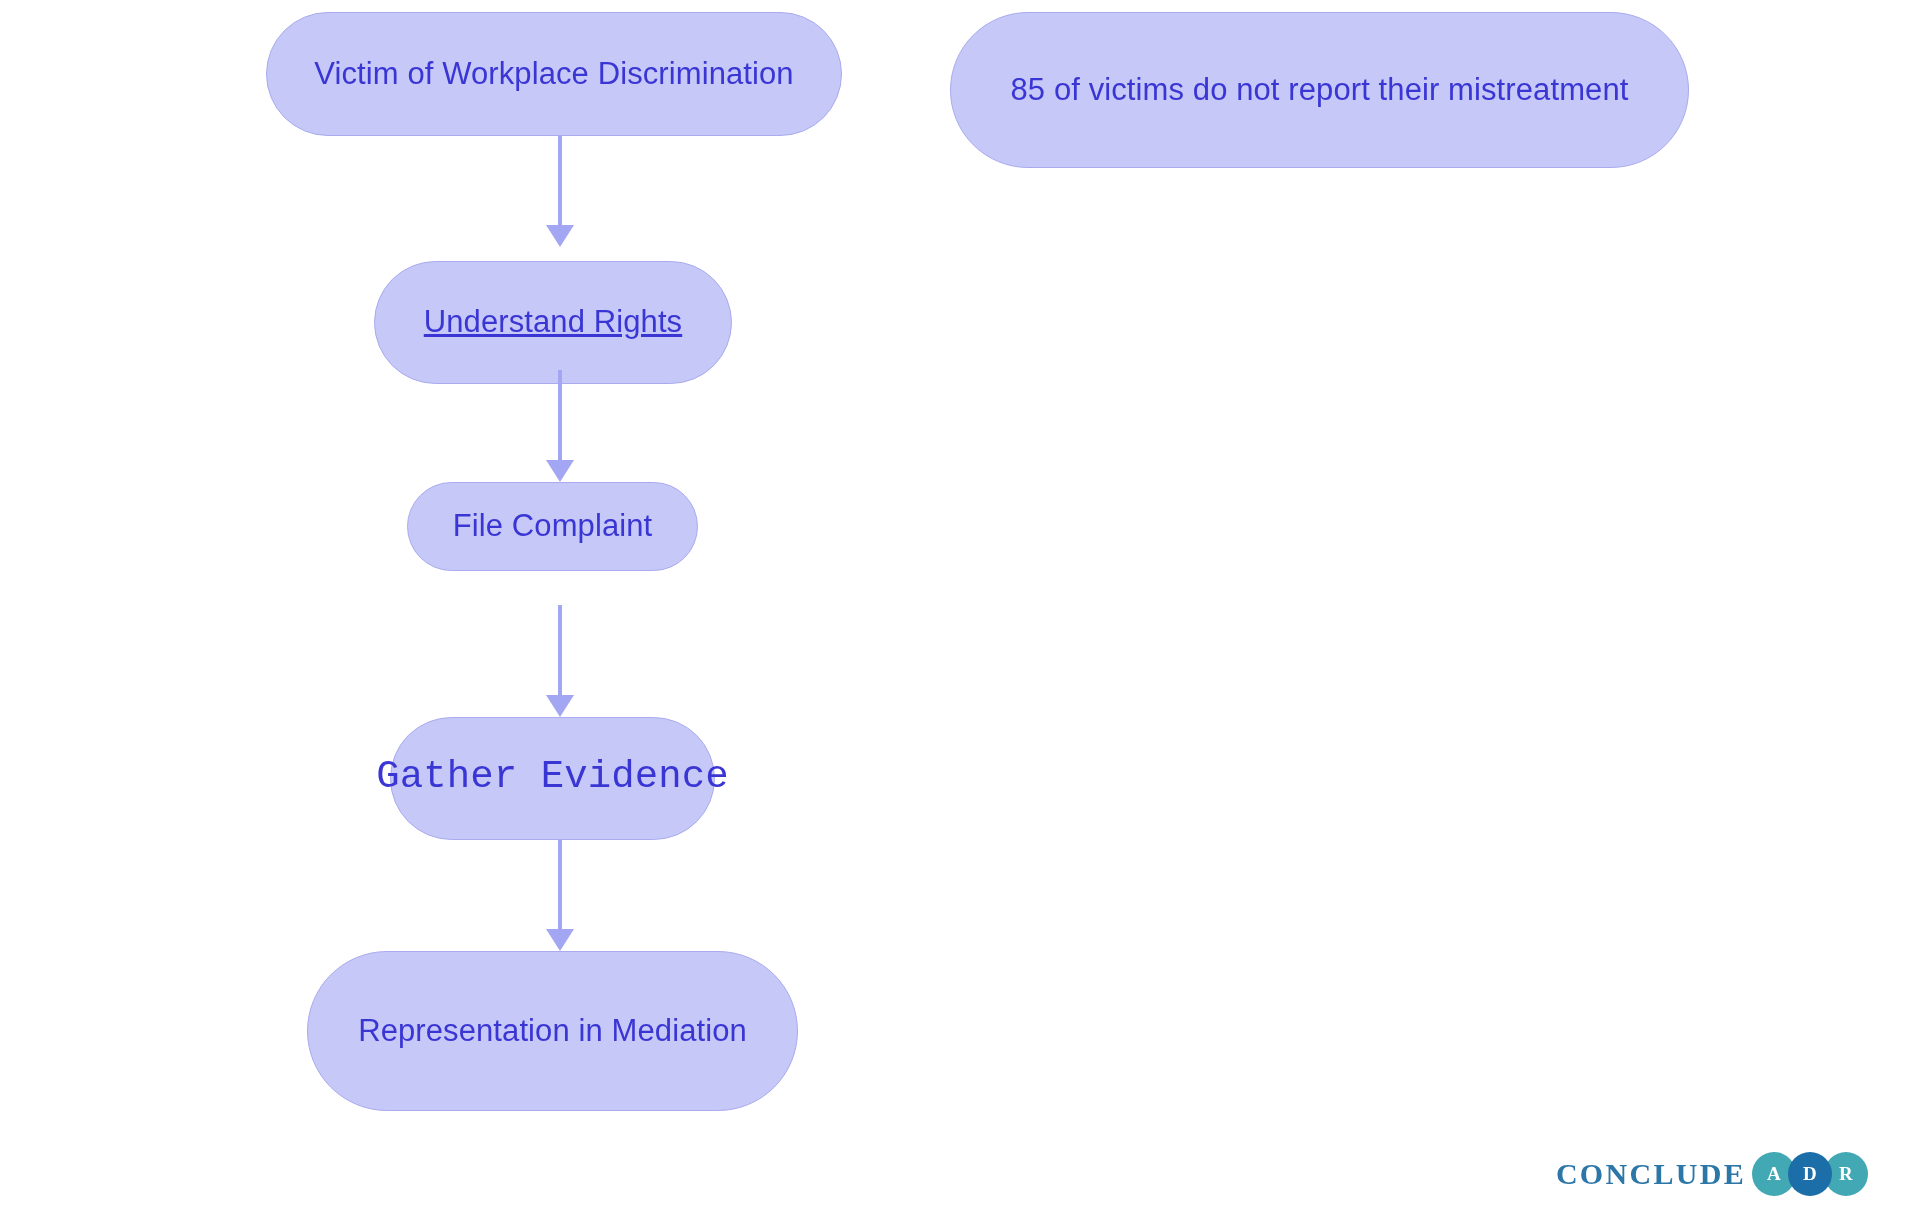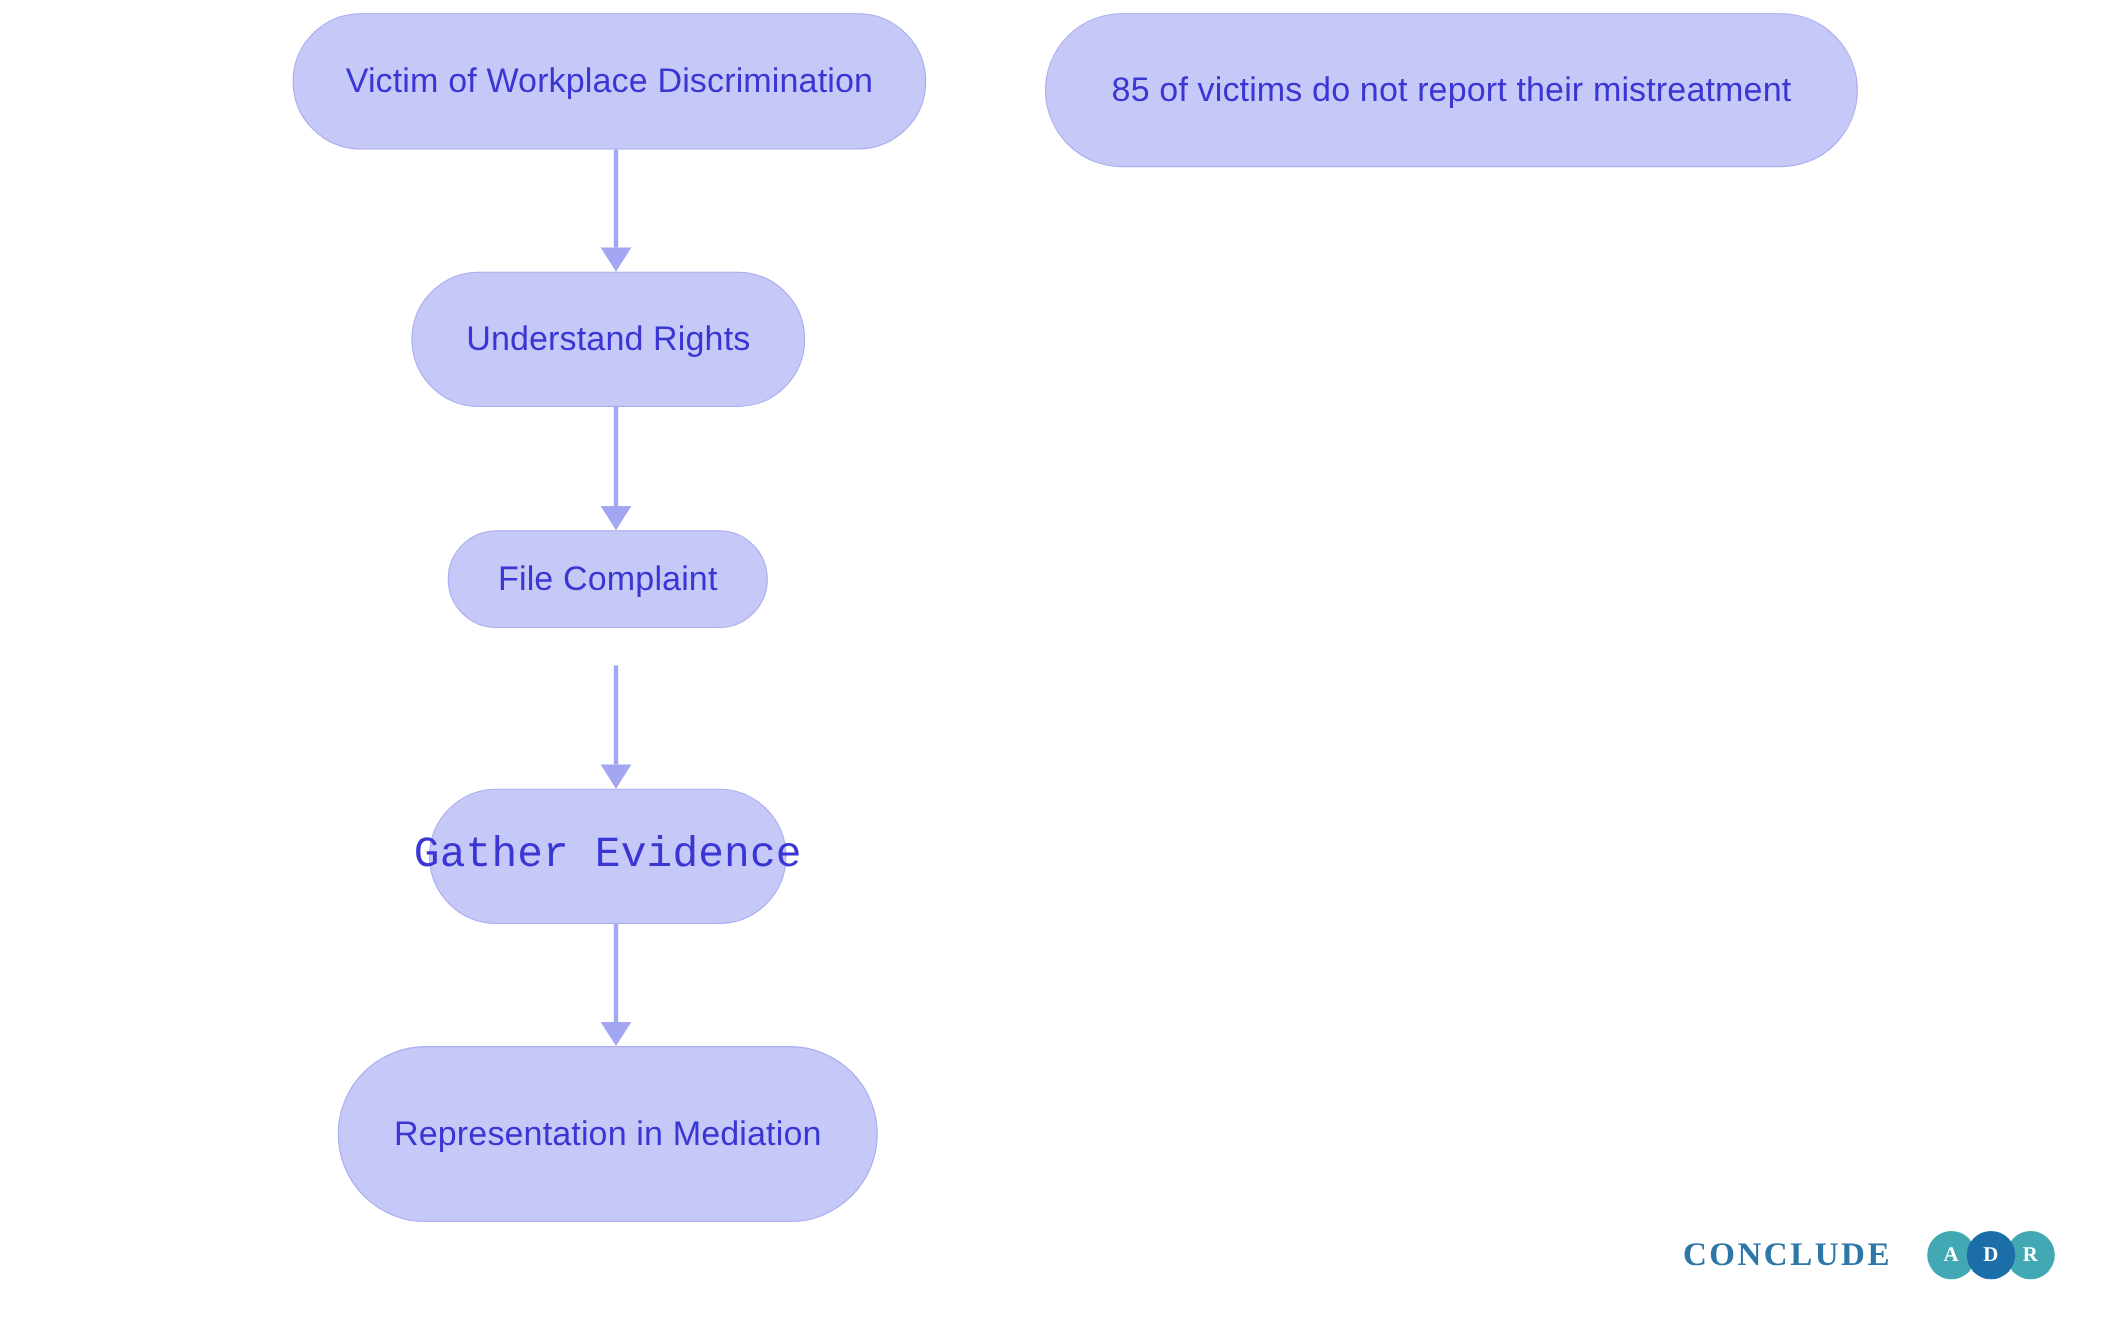"85 of victims do not" #node-stat { height: 140px -> 156px }
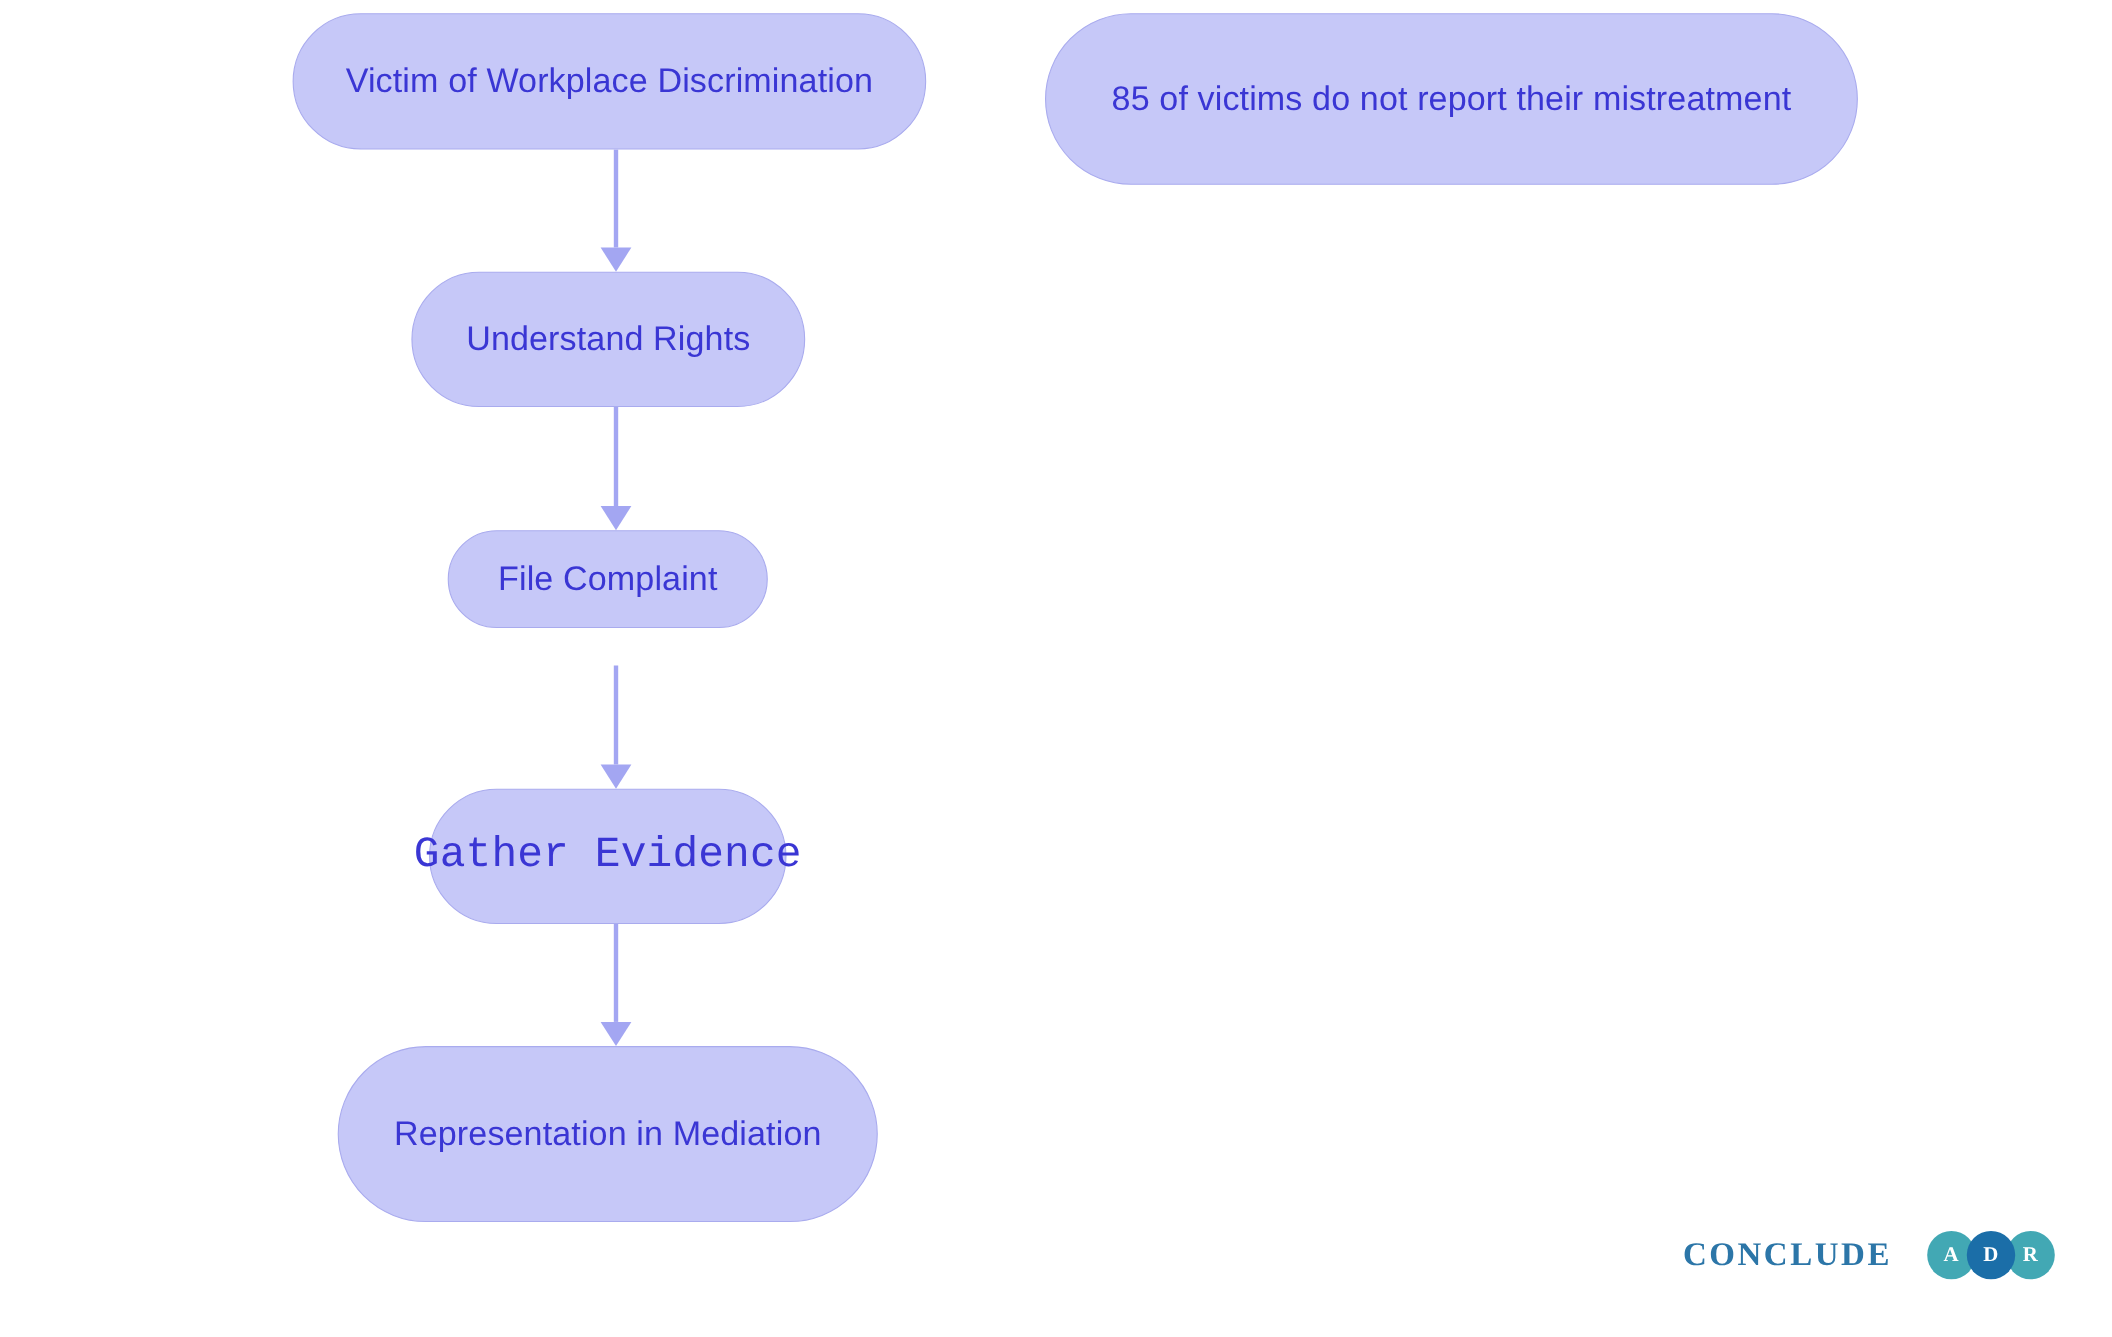"Understand Rights" #node-understand { text-decoration: none -> underline; top: 247px -> 261px }
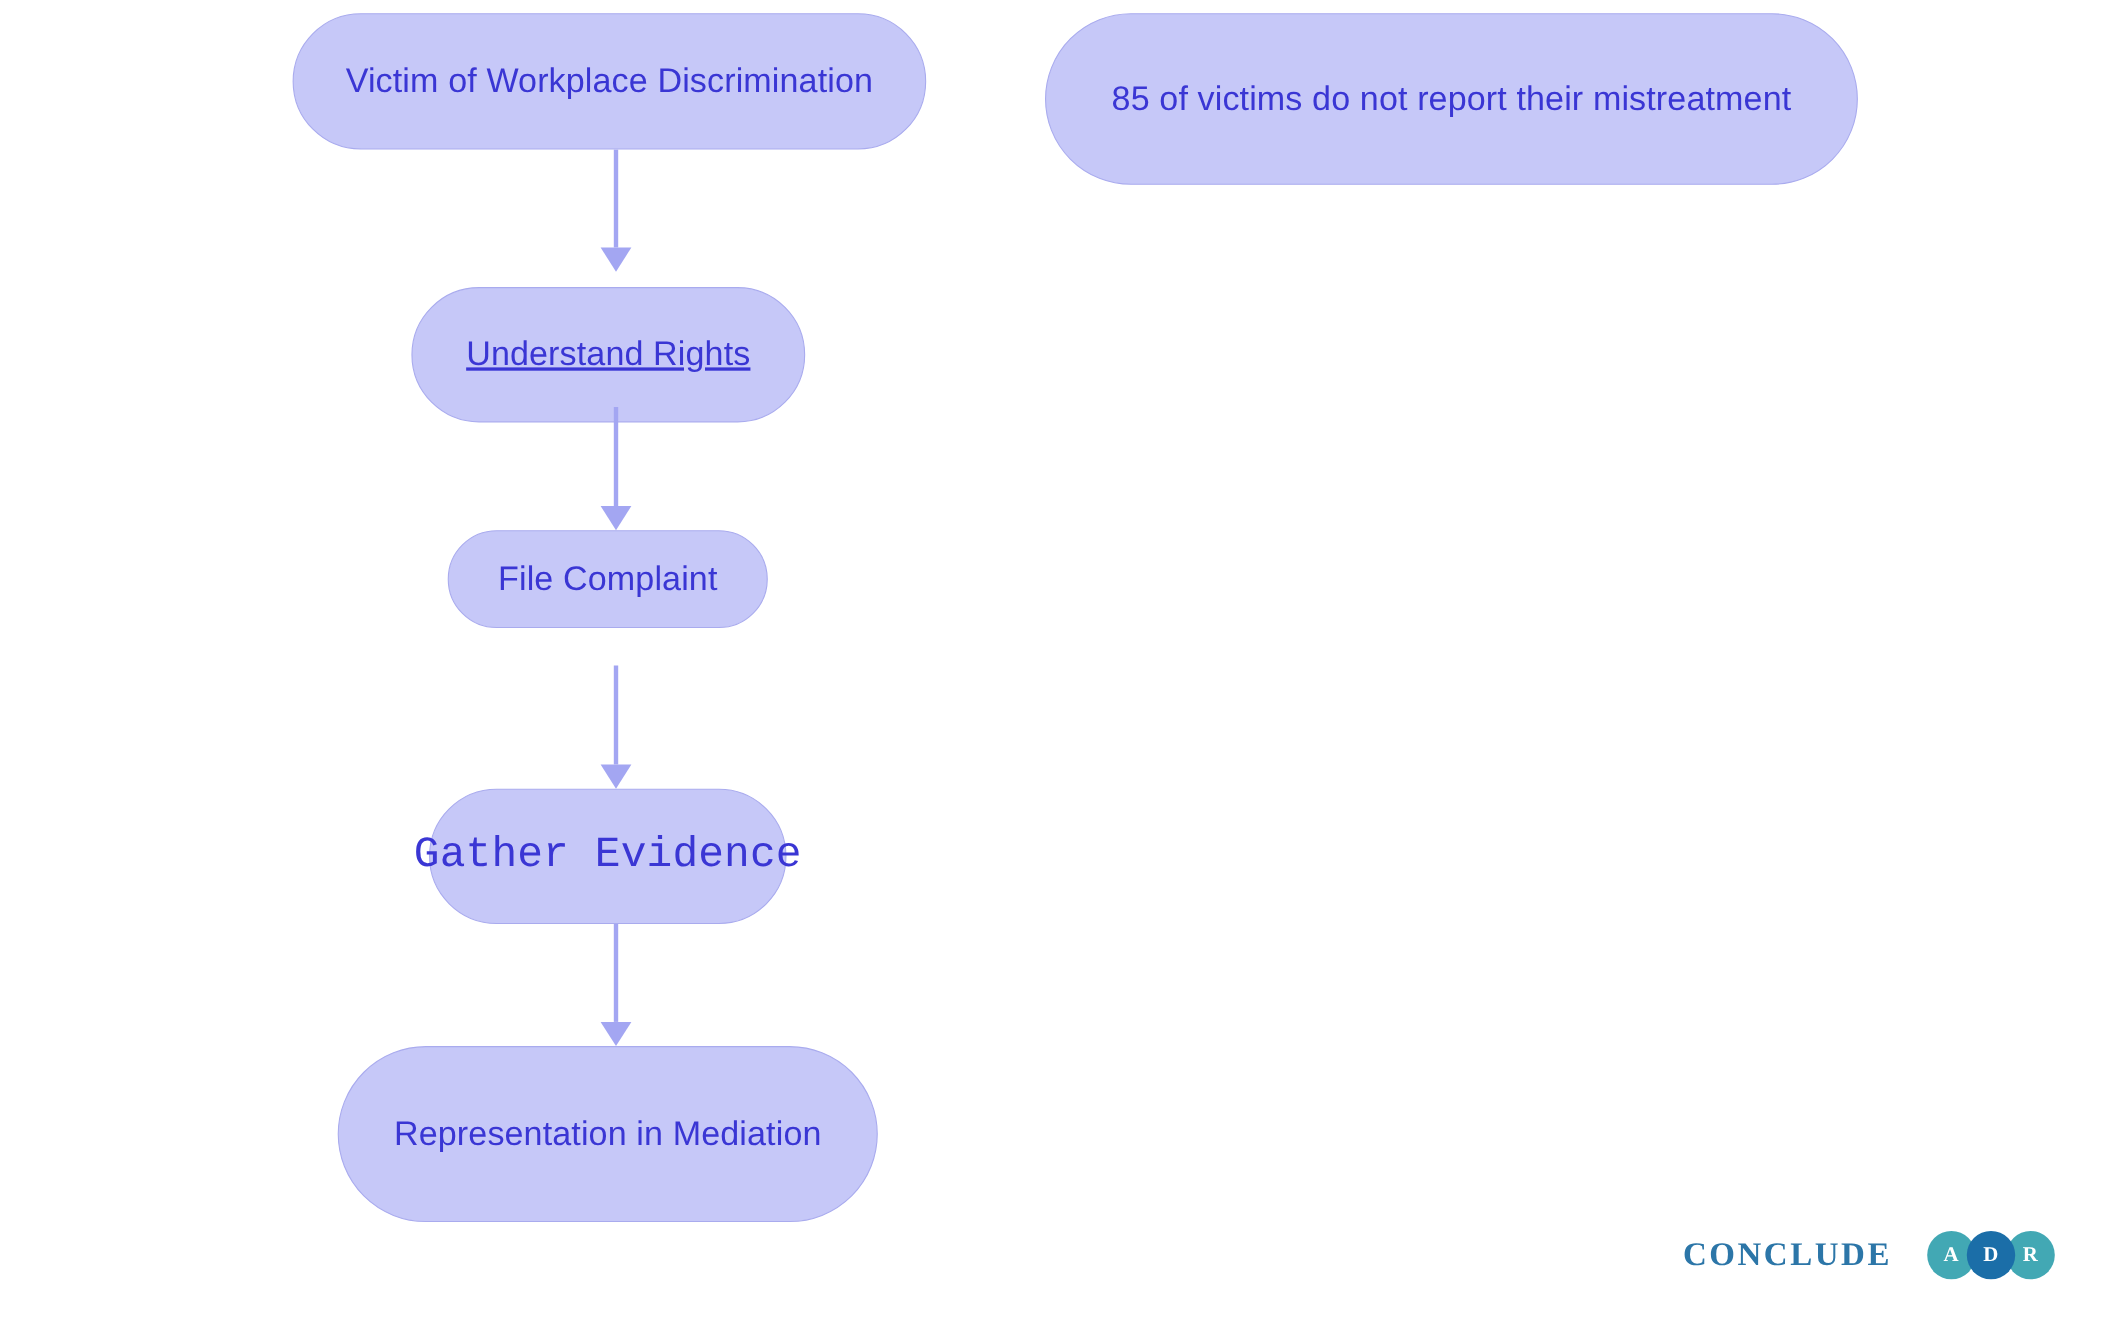"CONCLUDE" #brand { bottom: 52px -> 19px; gap: 32px -> 6px }
